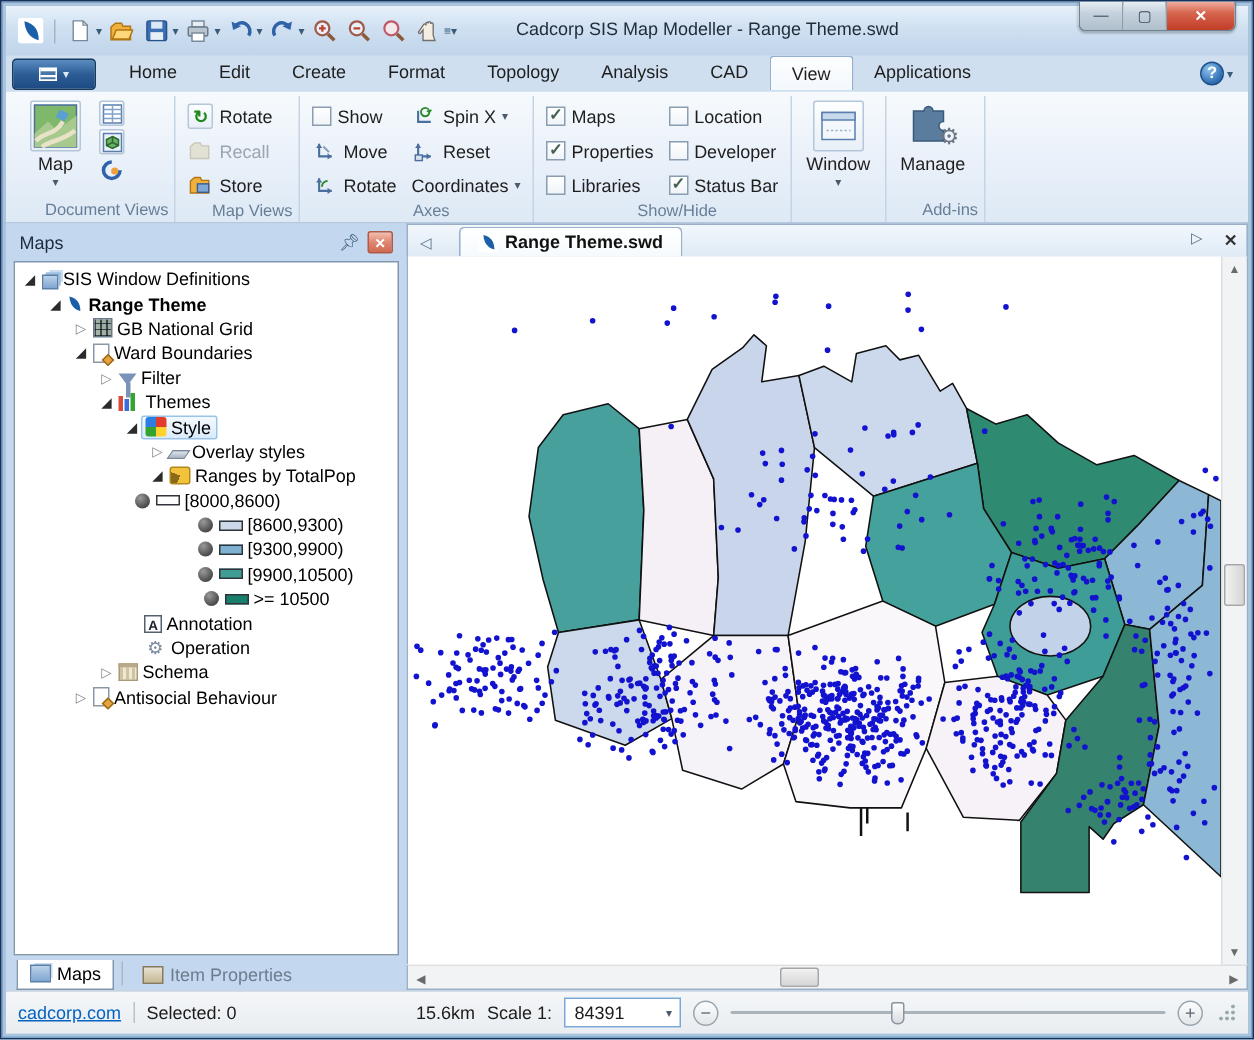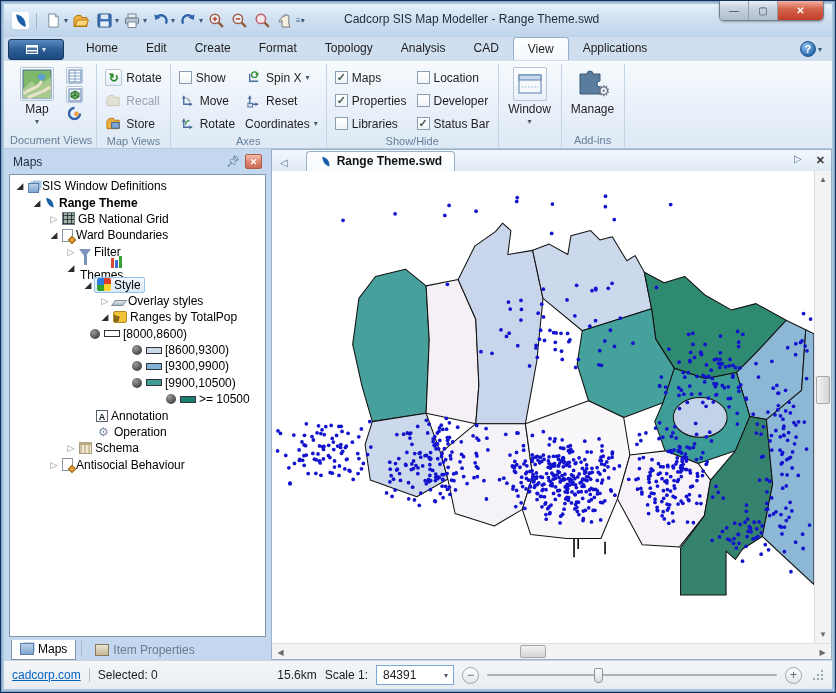"Document Views" .rg-label { margin-left: none -> 20px }
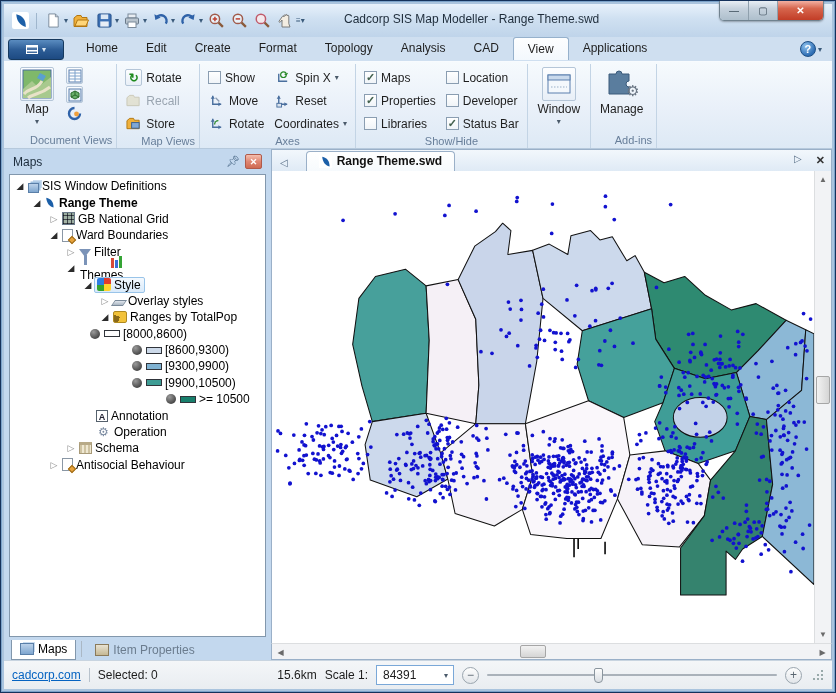"Themes" span { align-items: flex-end -> flex-start; flex-direction: column -> none }
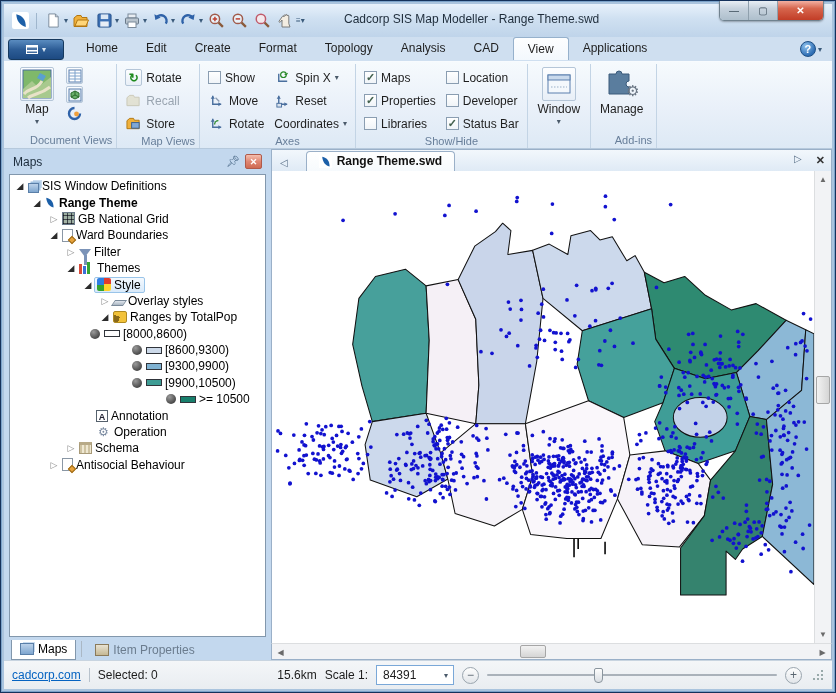">= 10500" div.trow { margin-left: 30px -> none }
